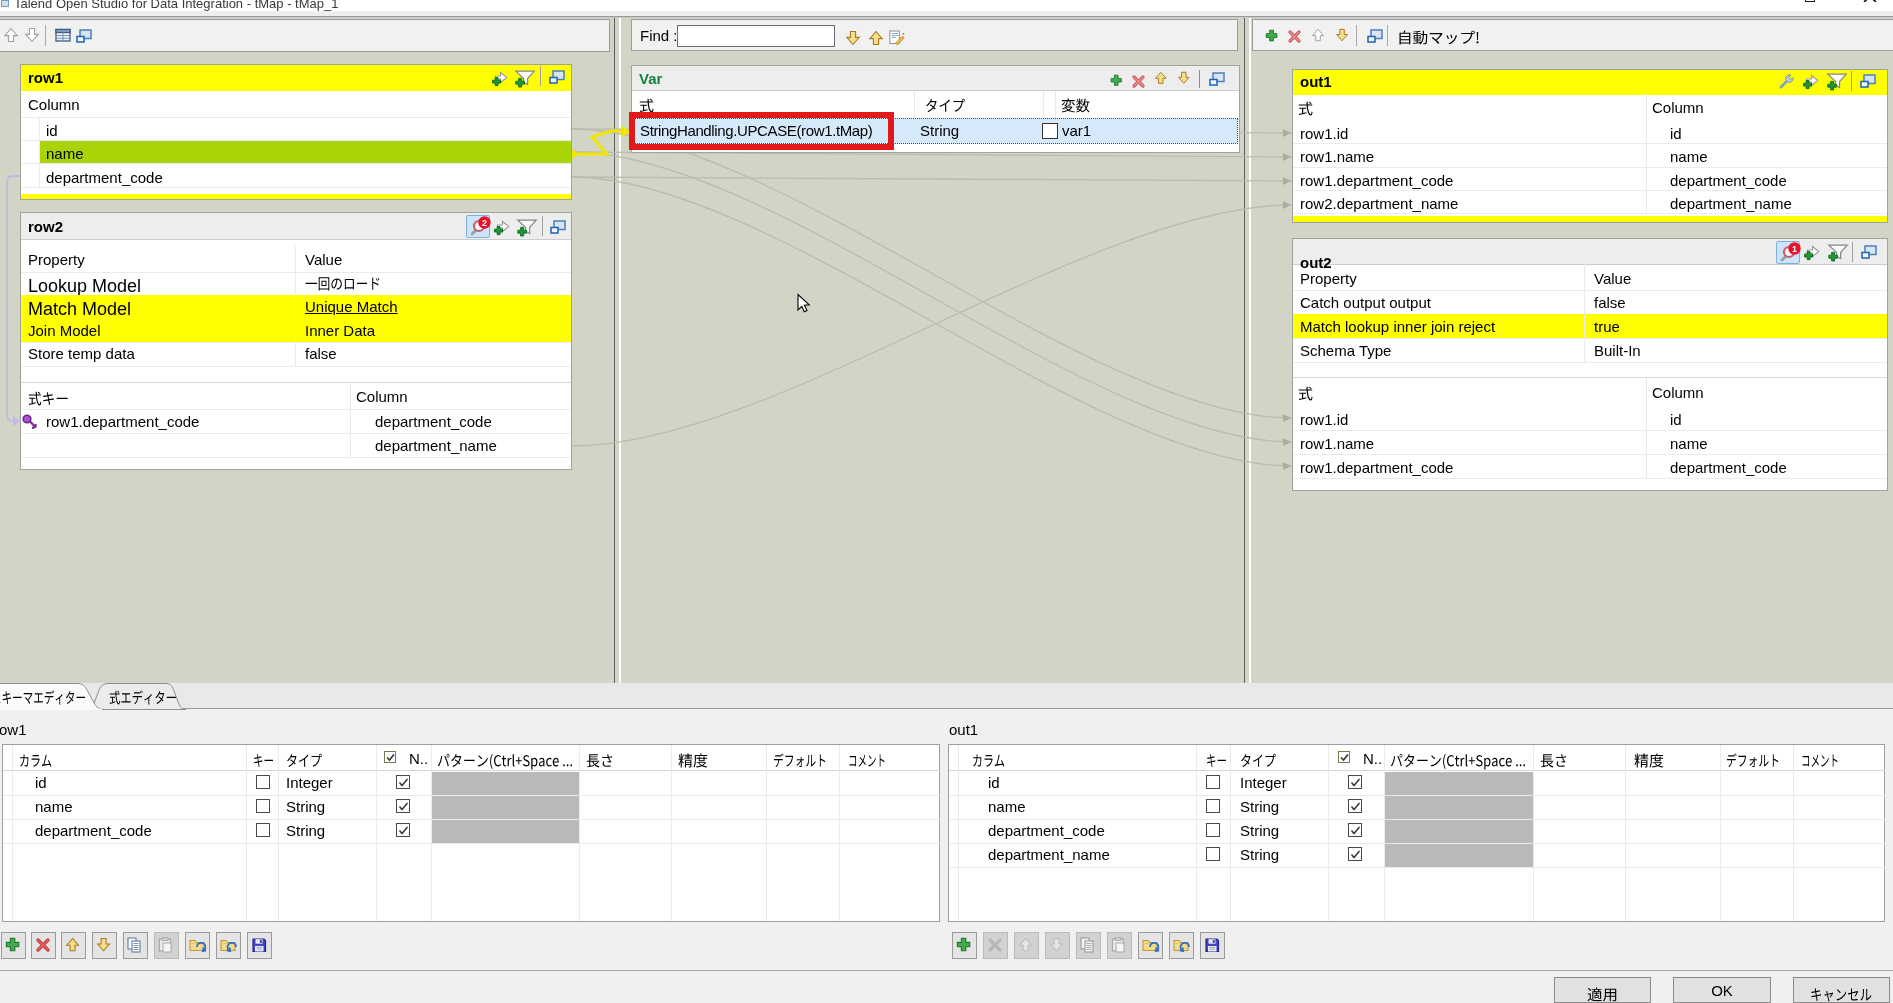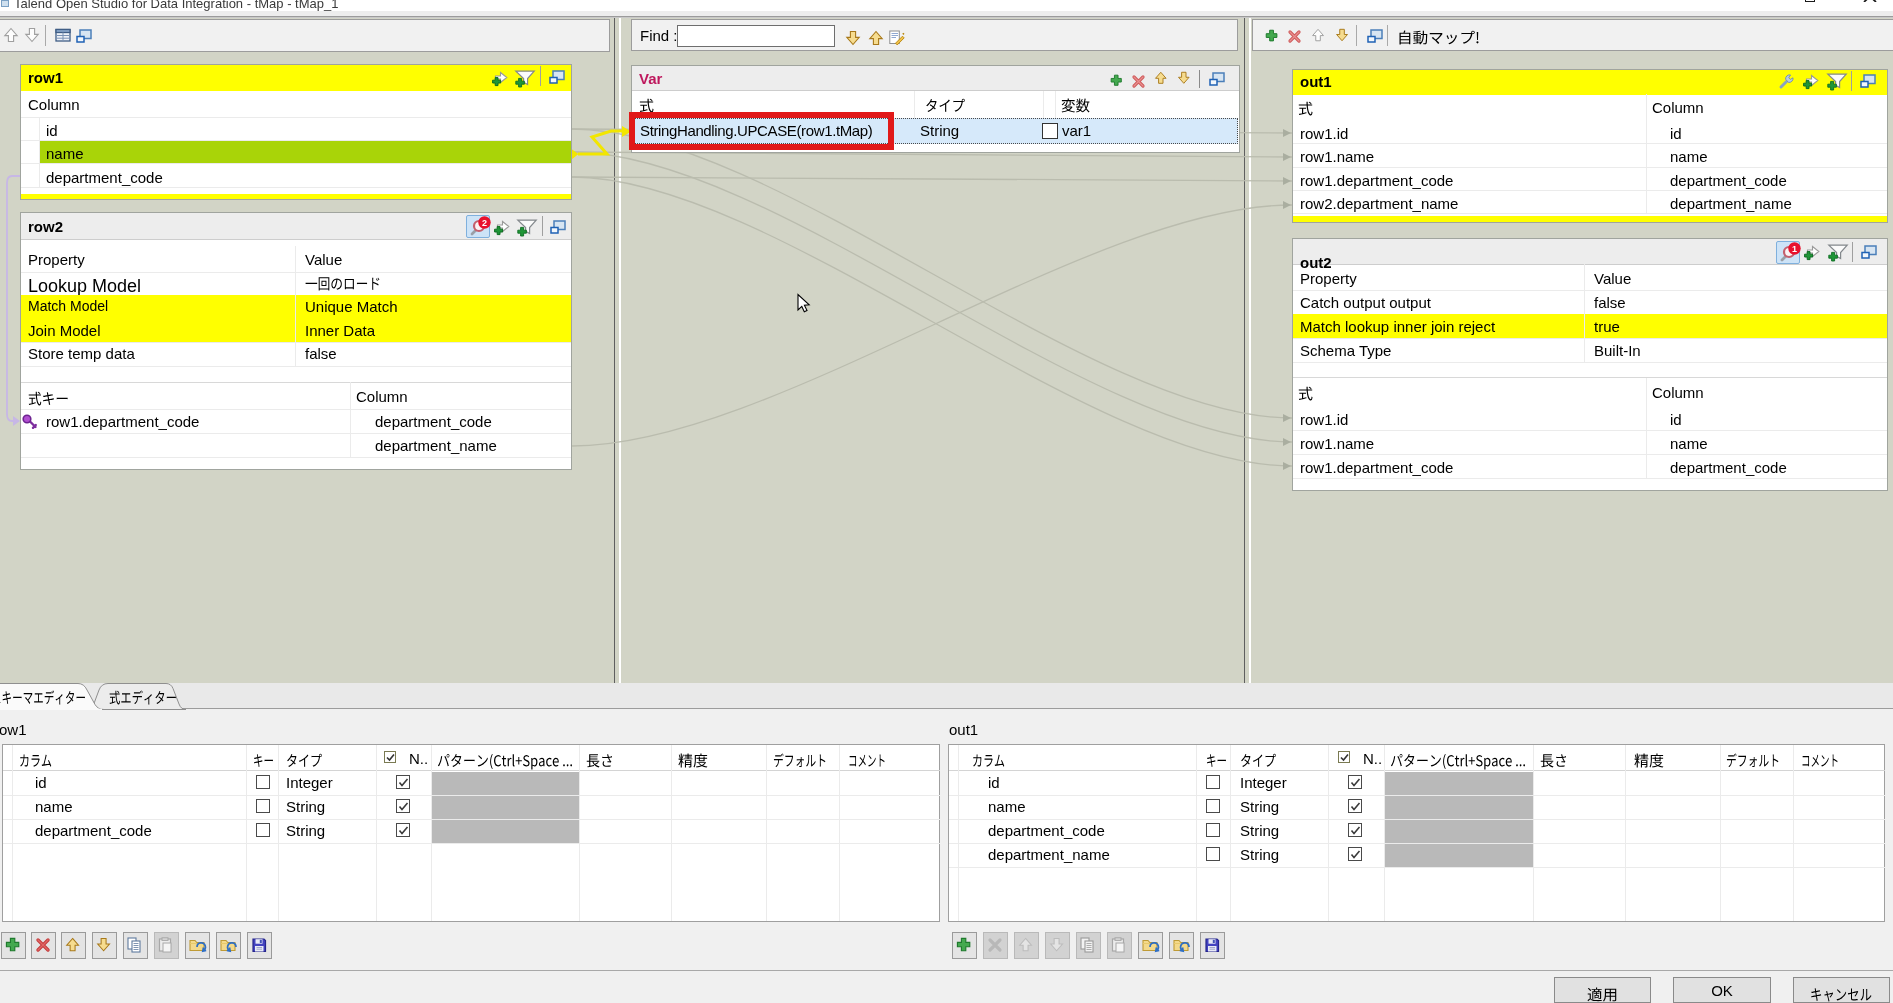"Var" div { color: #be185d -> #15803d }
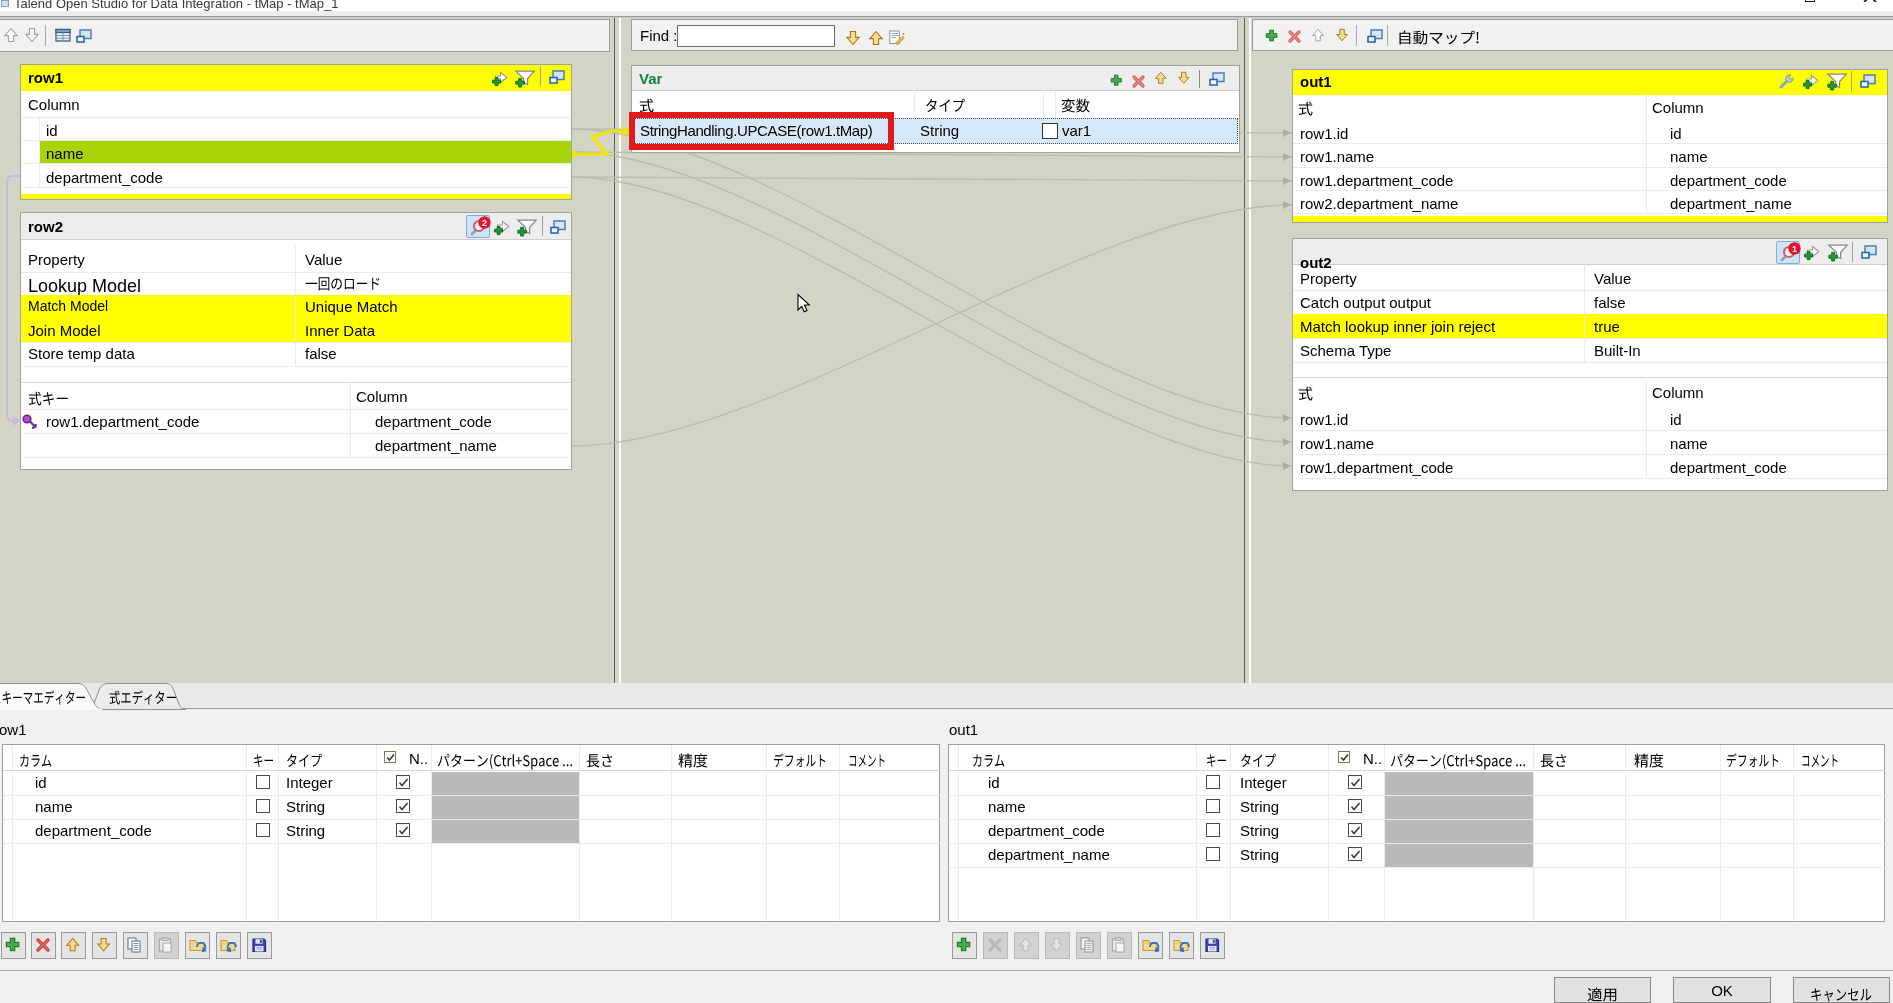"Match Model" div { font-size: 14px -> 18px }
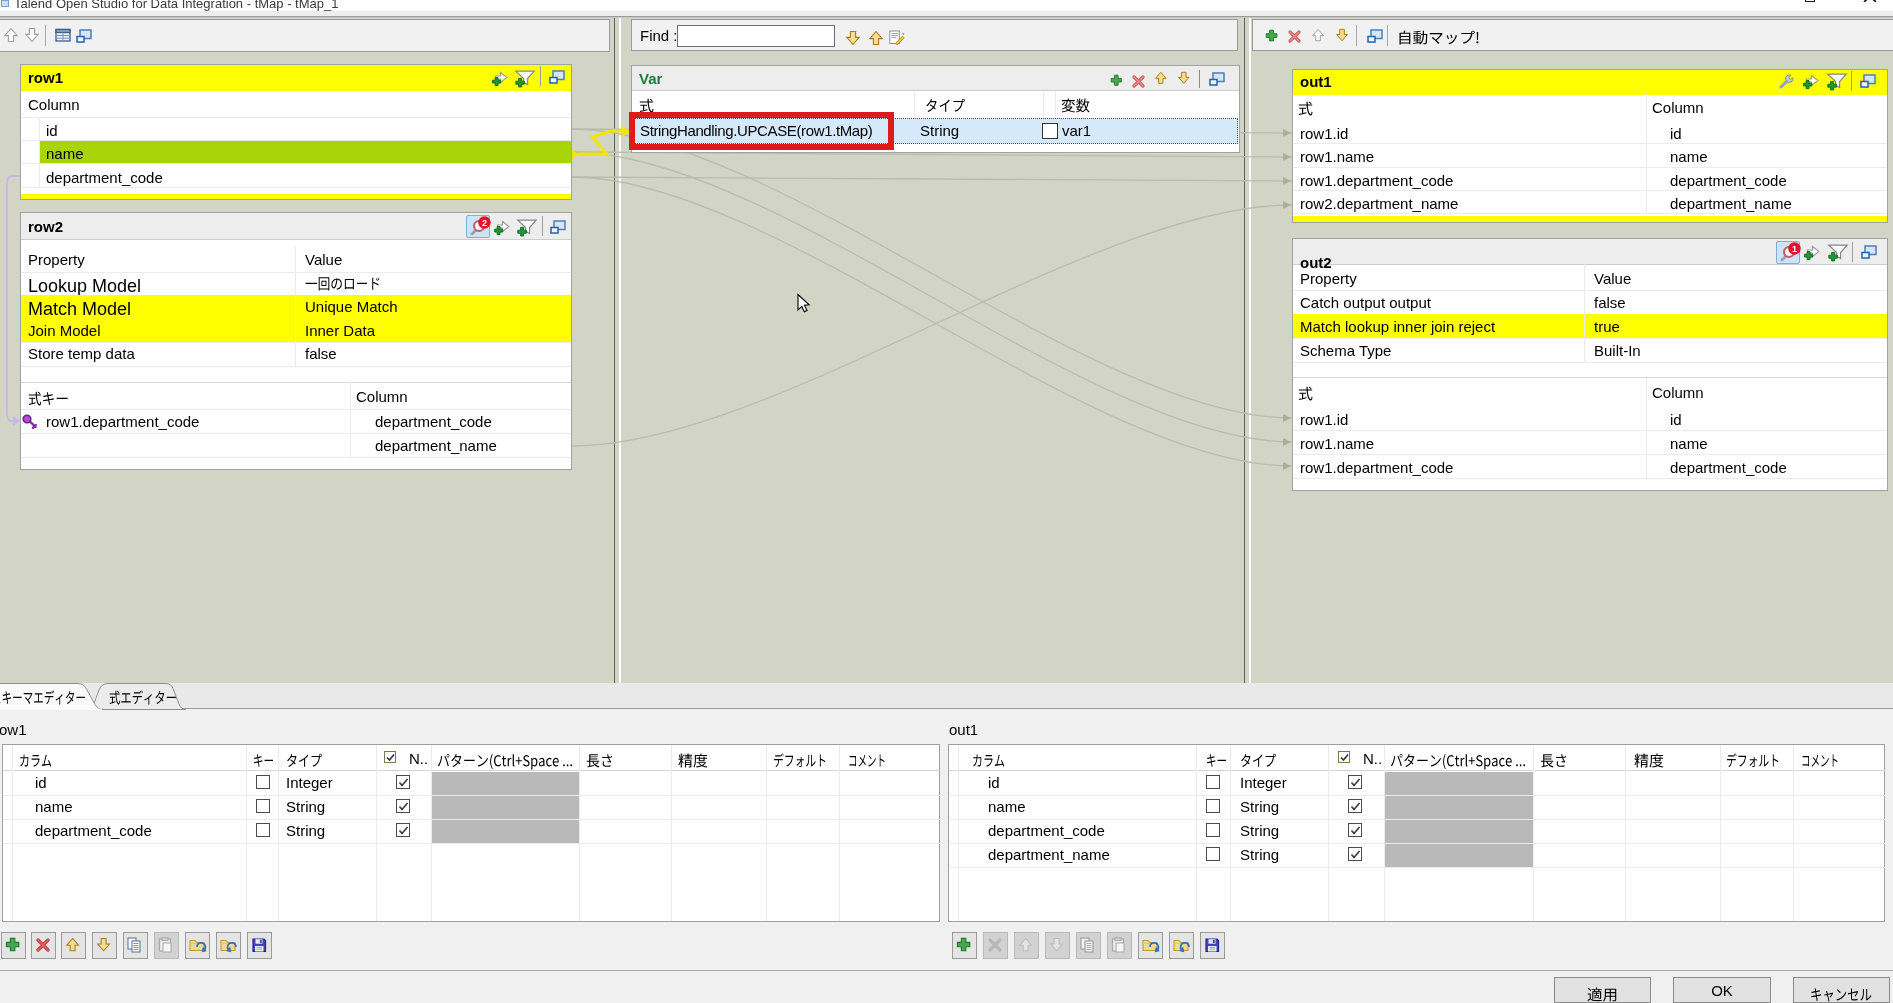"Unique Match" div { text-decoration: none -> underline }
